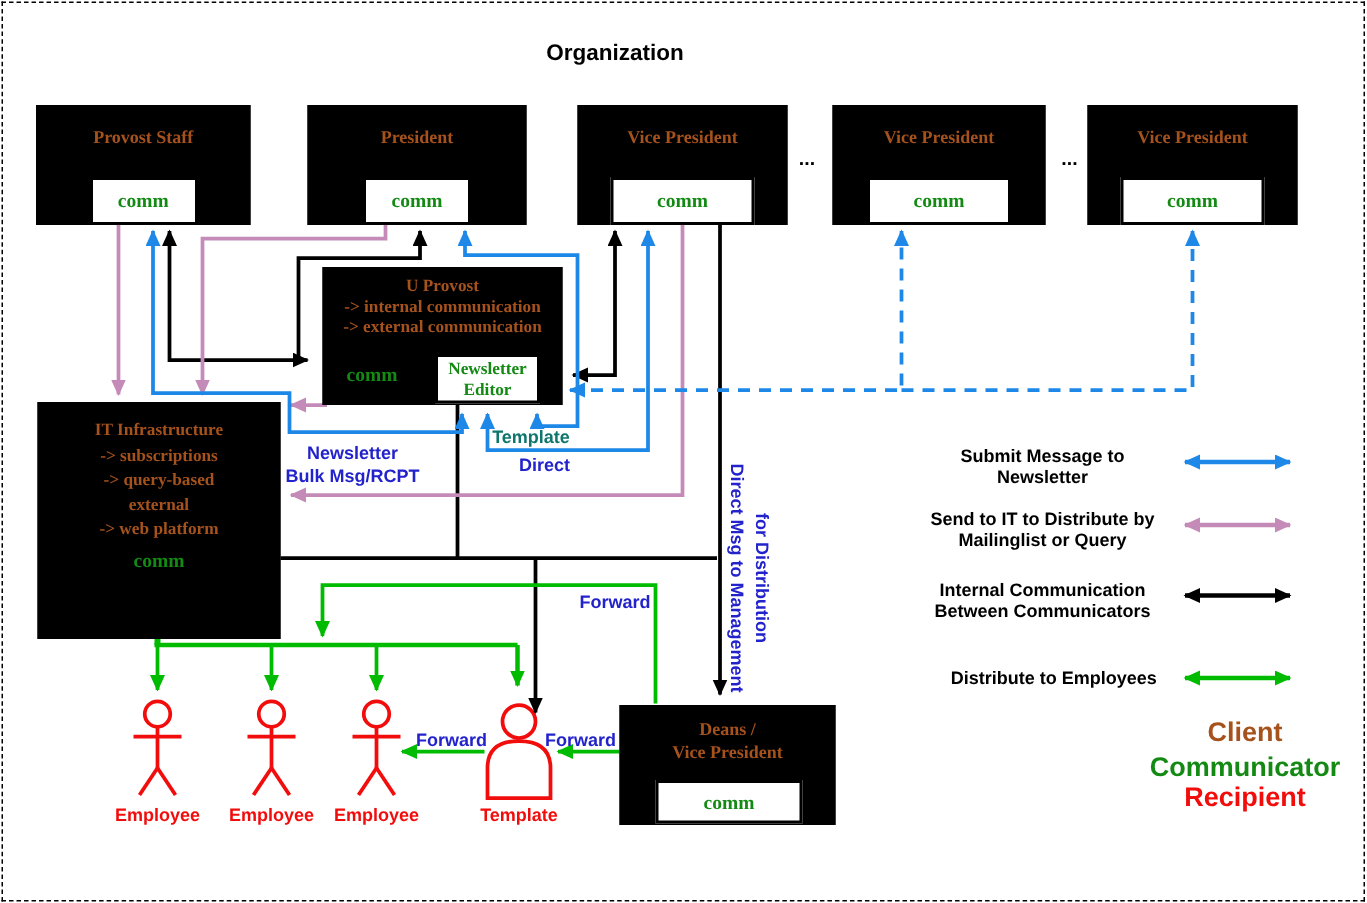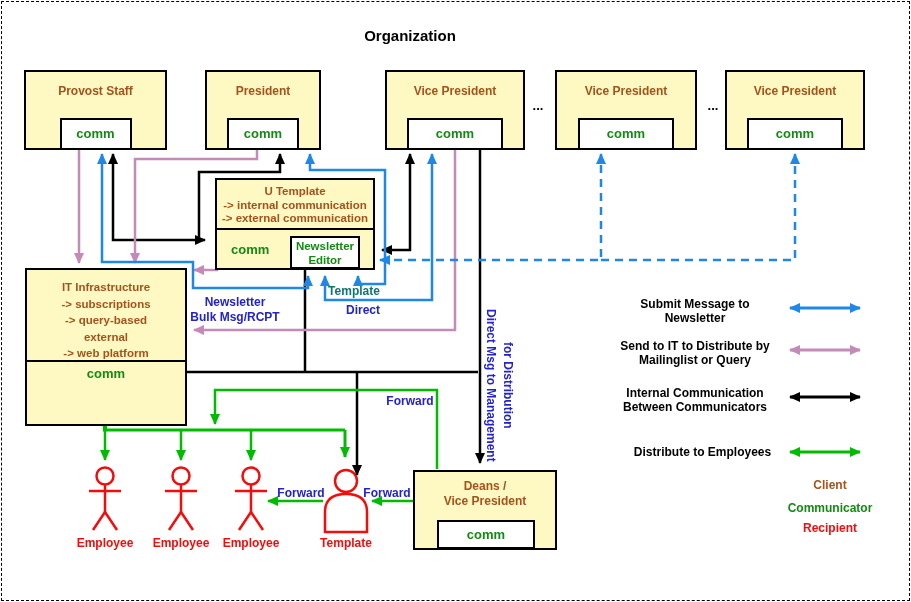"Provost Staff" .node { background: #fef9c3 -> #000000; font-family: none -> Liberation Serif, serif }
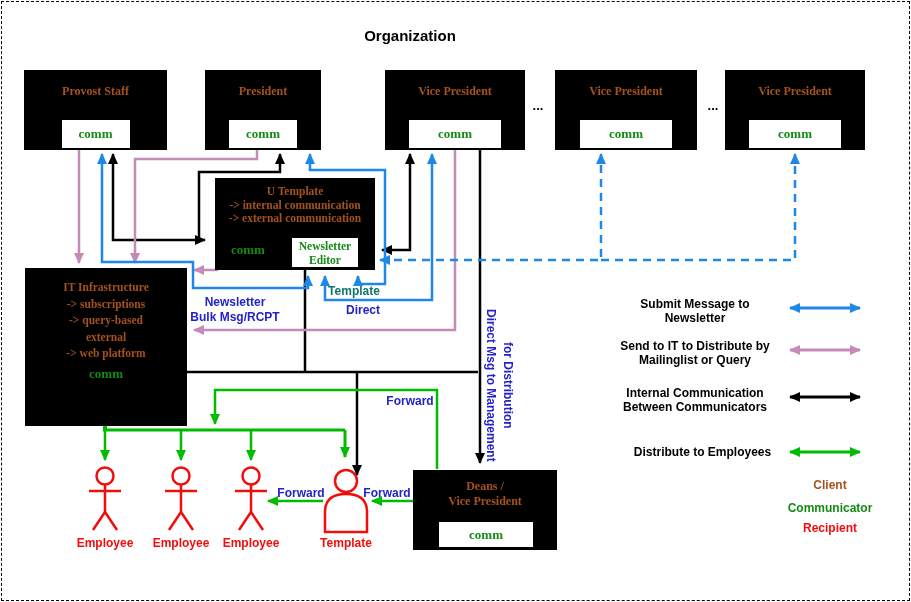"President" div.node { width: 116px -> 146px }
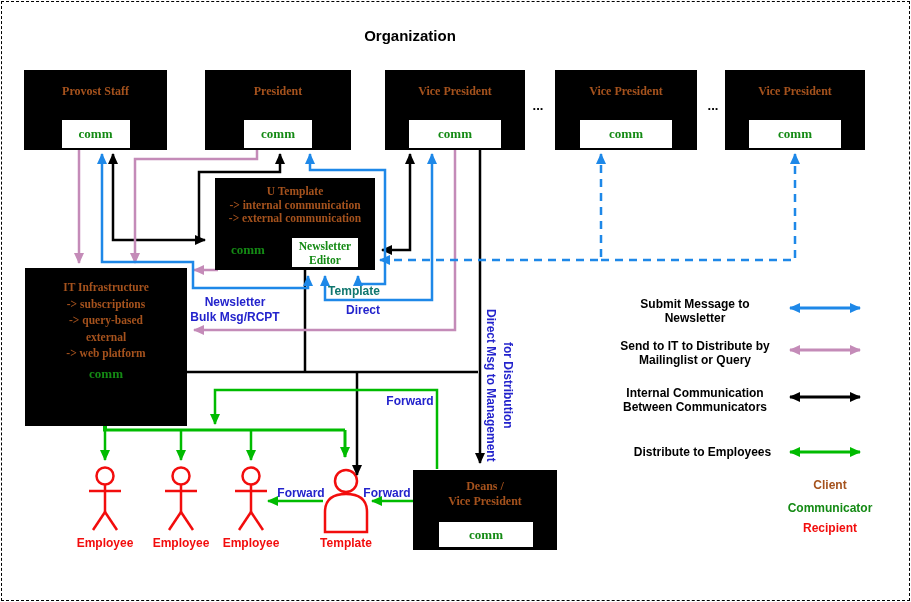"U Template" span { text: Template -> Provost }
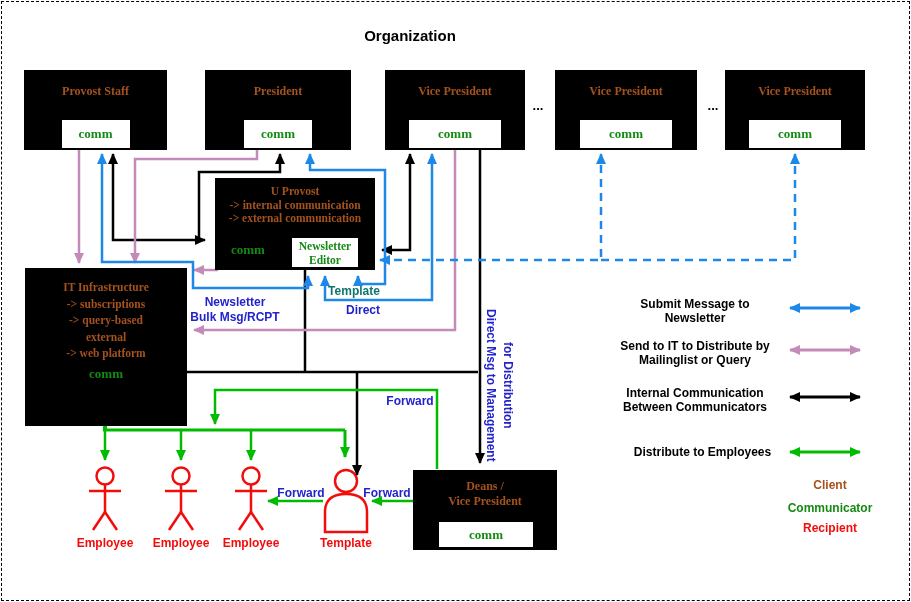"Client" .role-lbl { font-size: 12px -> 18px }
